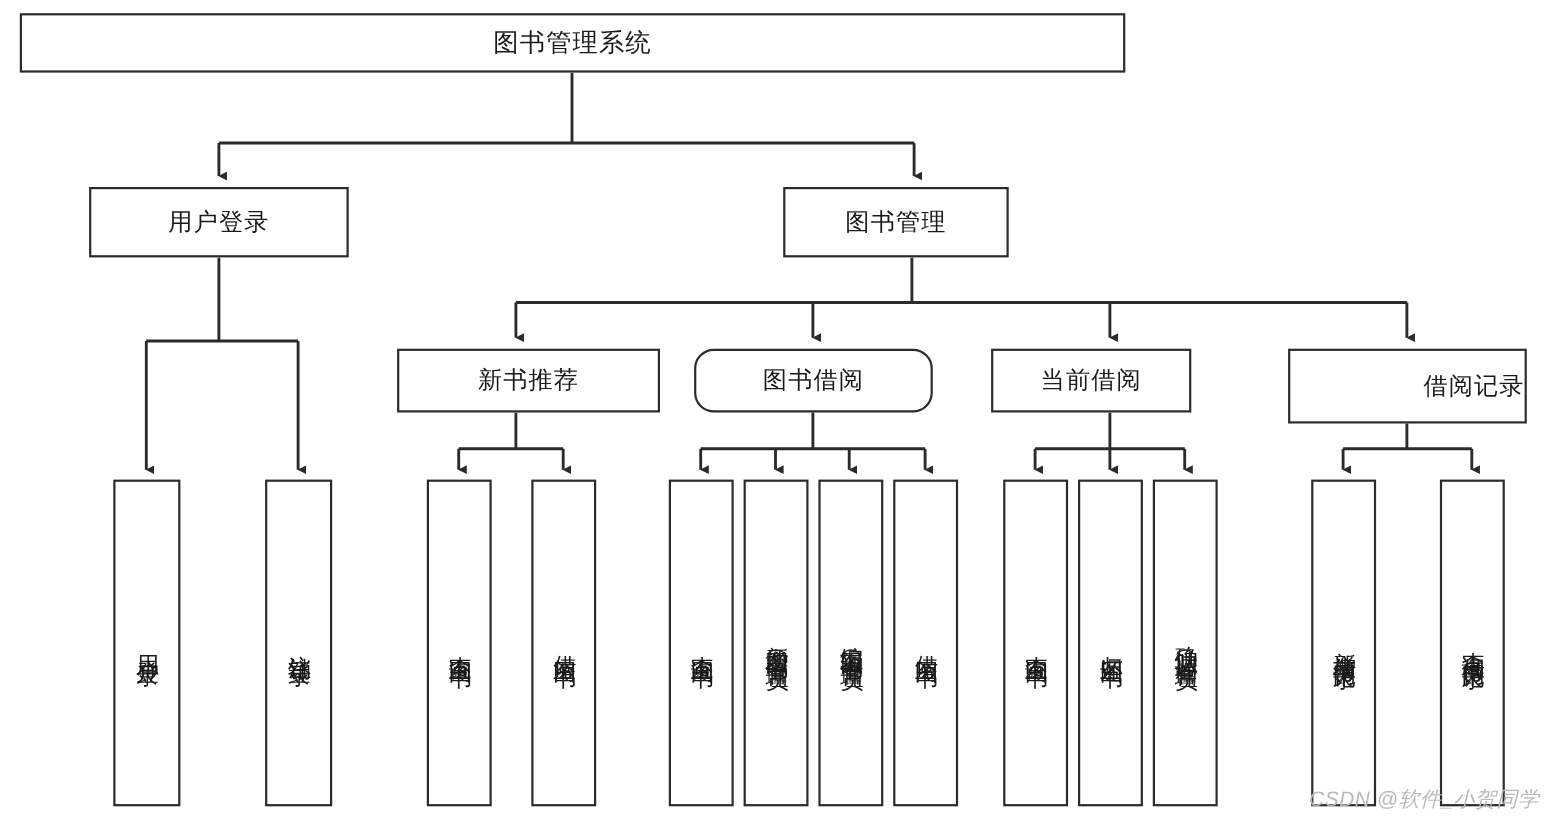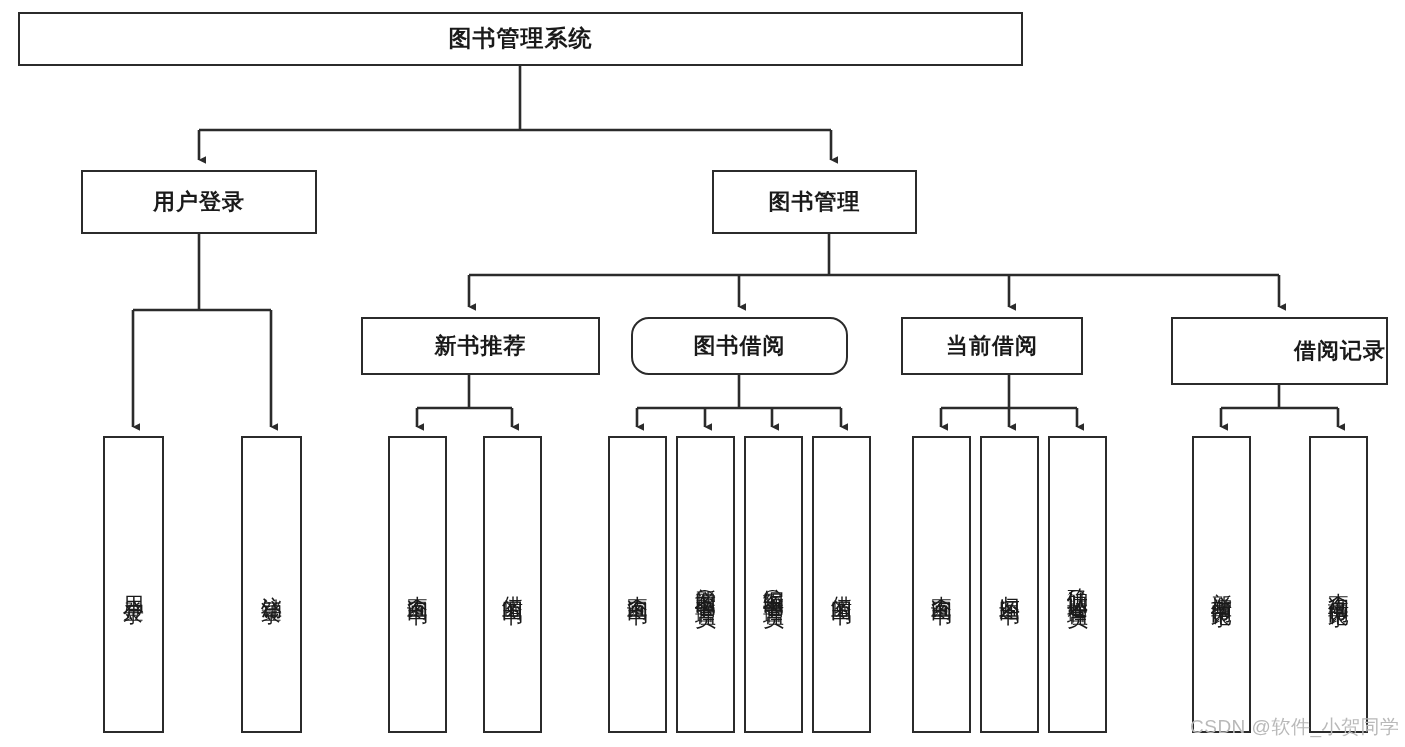"图书管理系统" .node.horiz { font-weight: bold -> none }
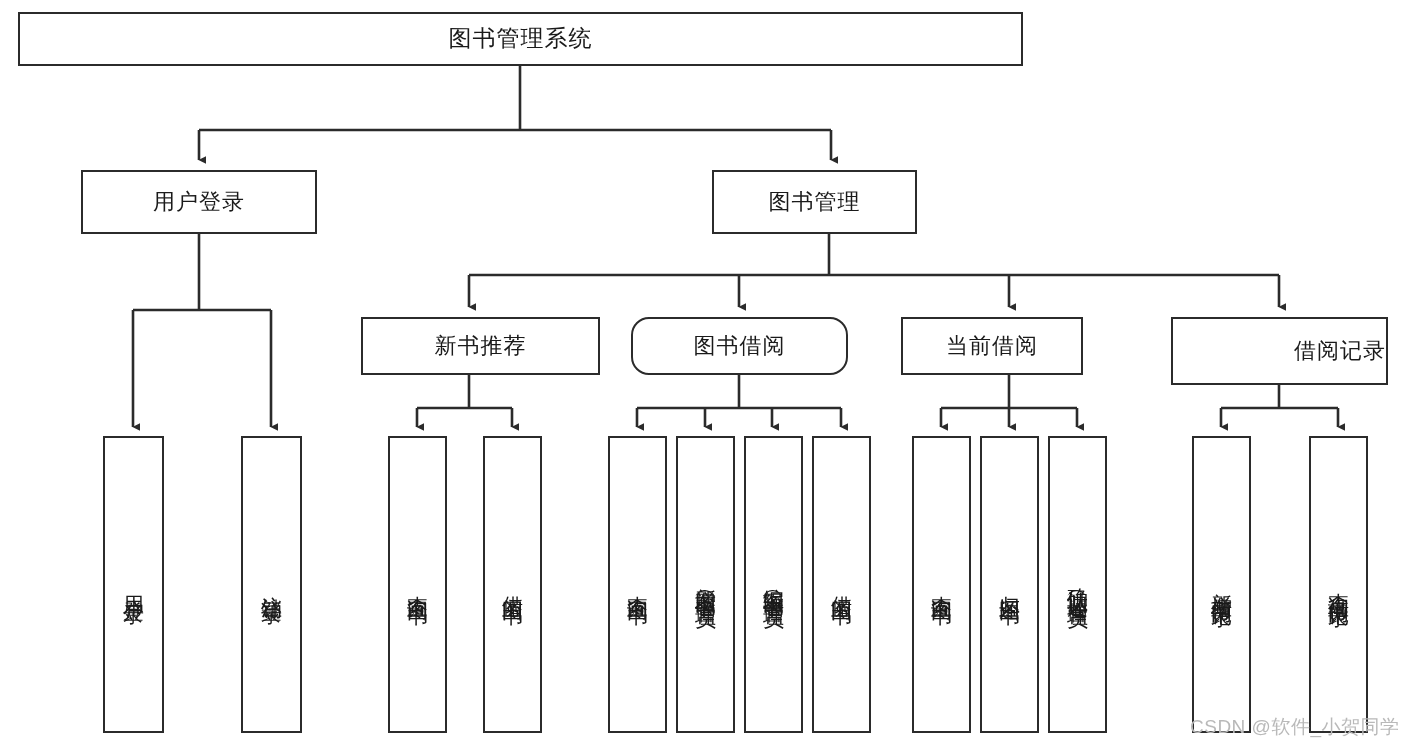"CSDN @软件_小贺同学" div.watermark { font-style: none -> italic }
